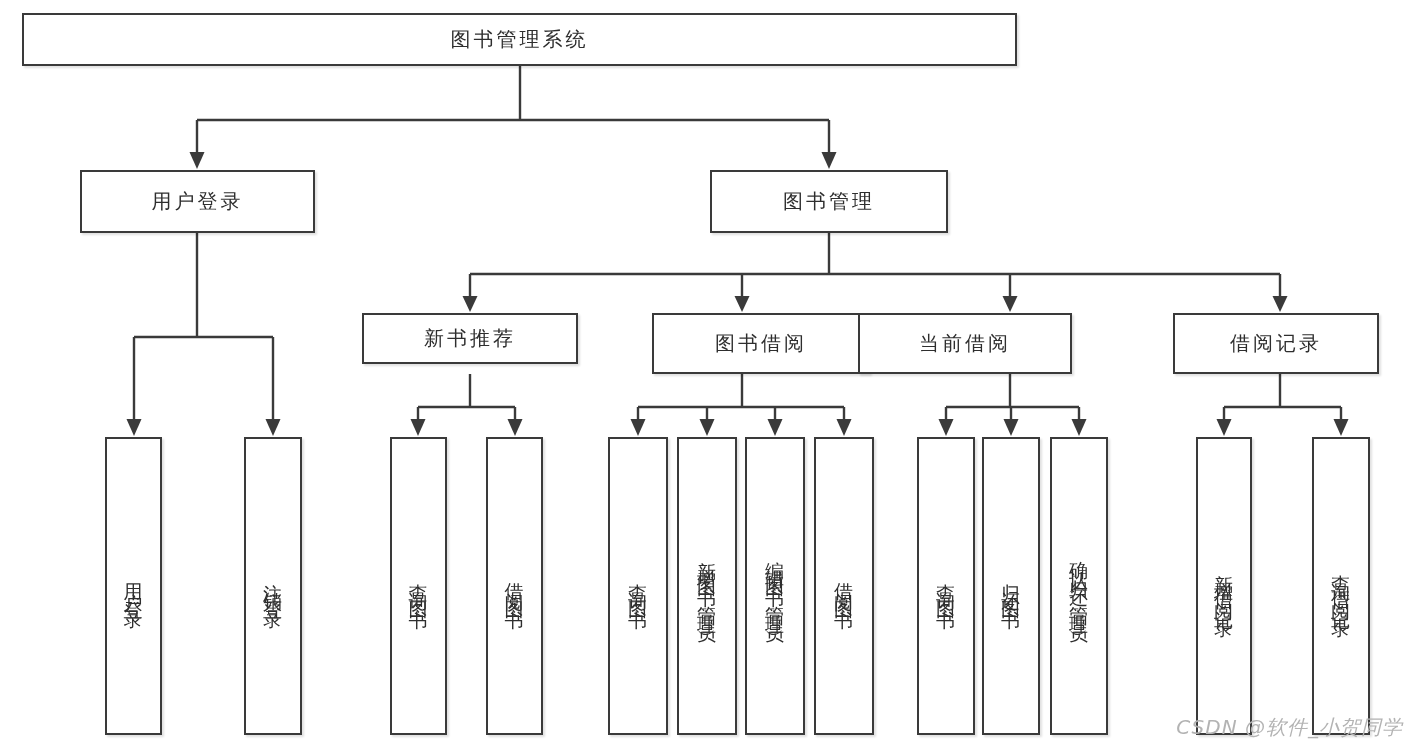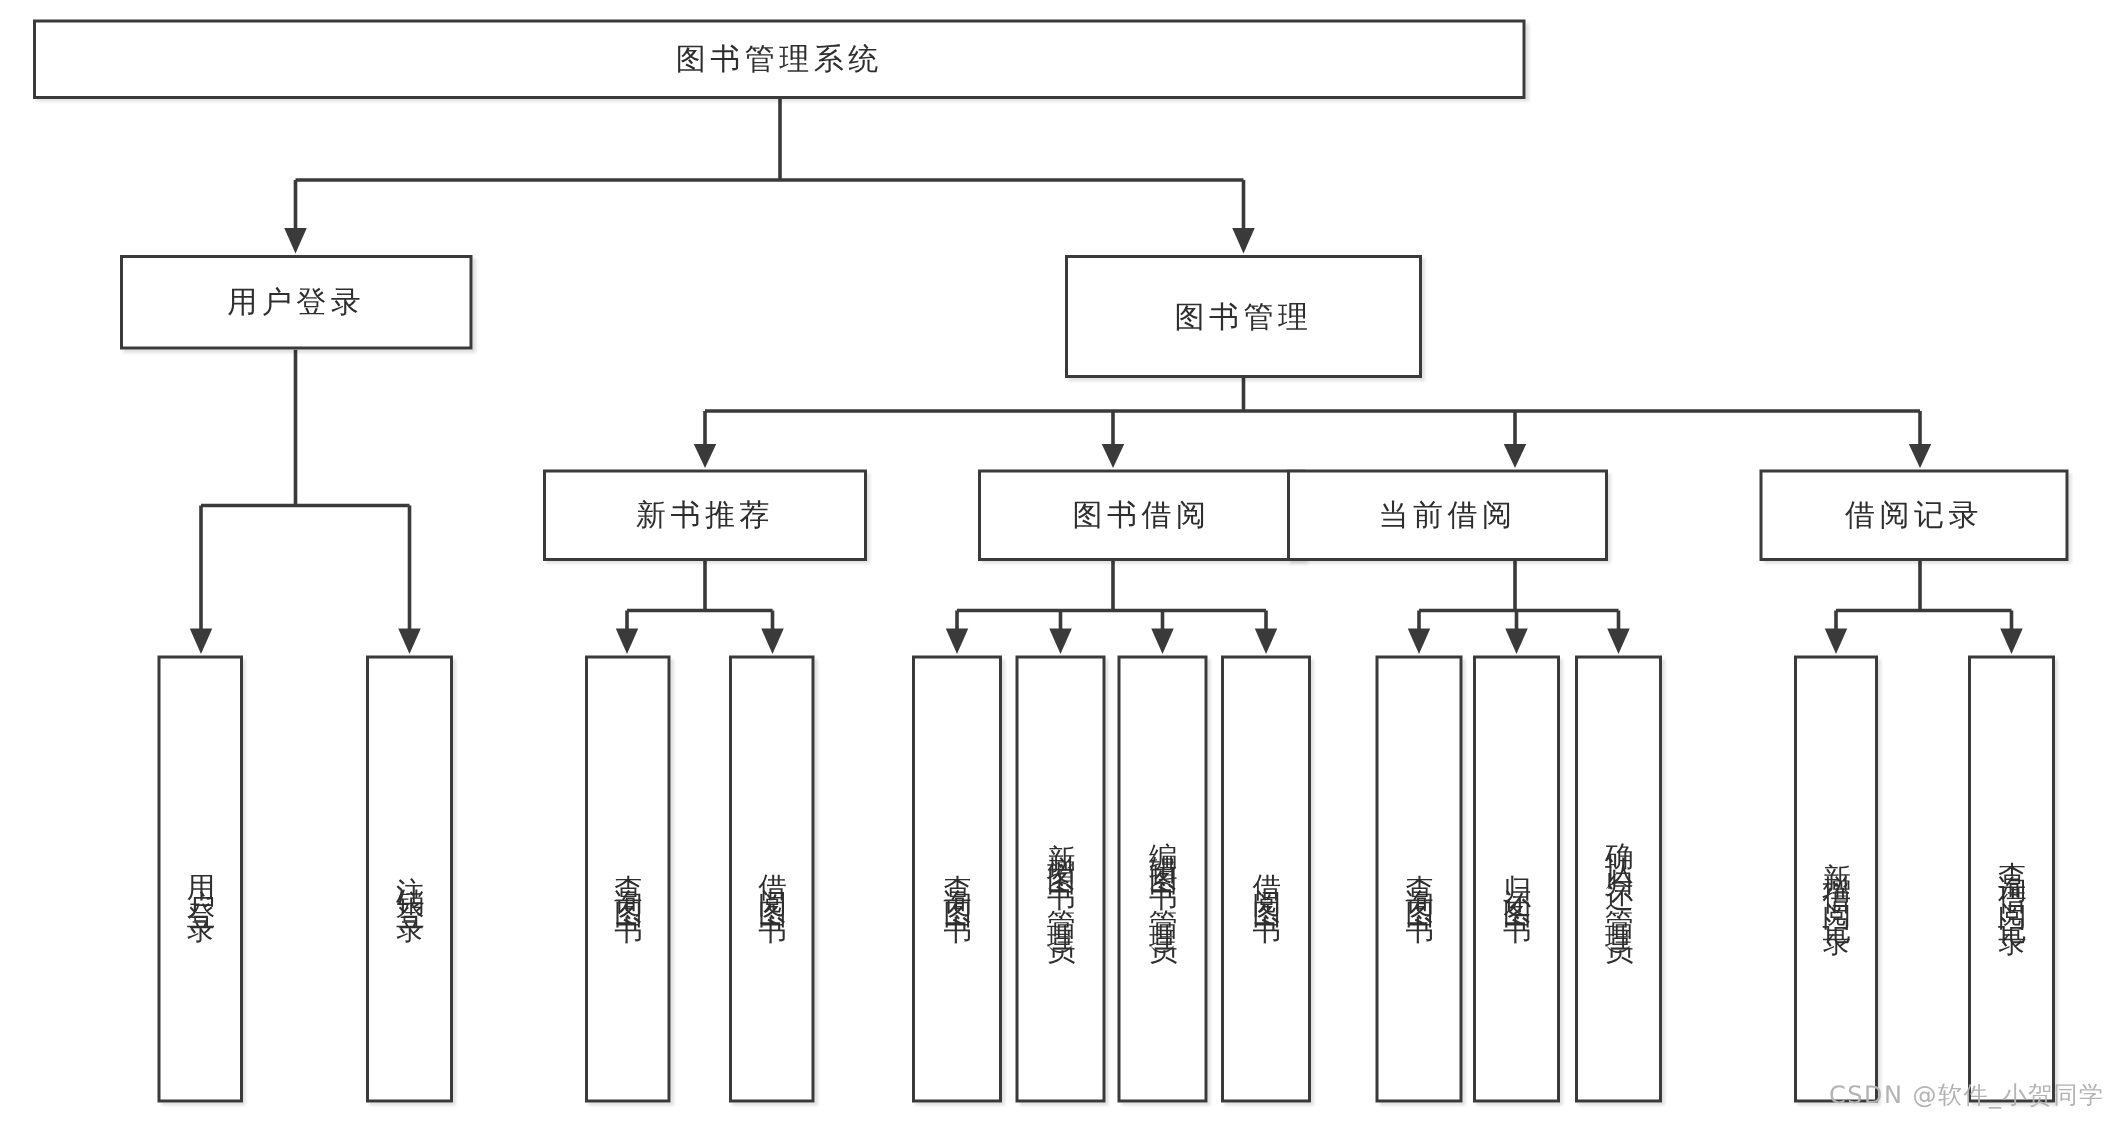"图书管理" div.hbox { height: 82px -> 63px }
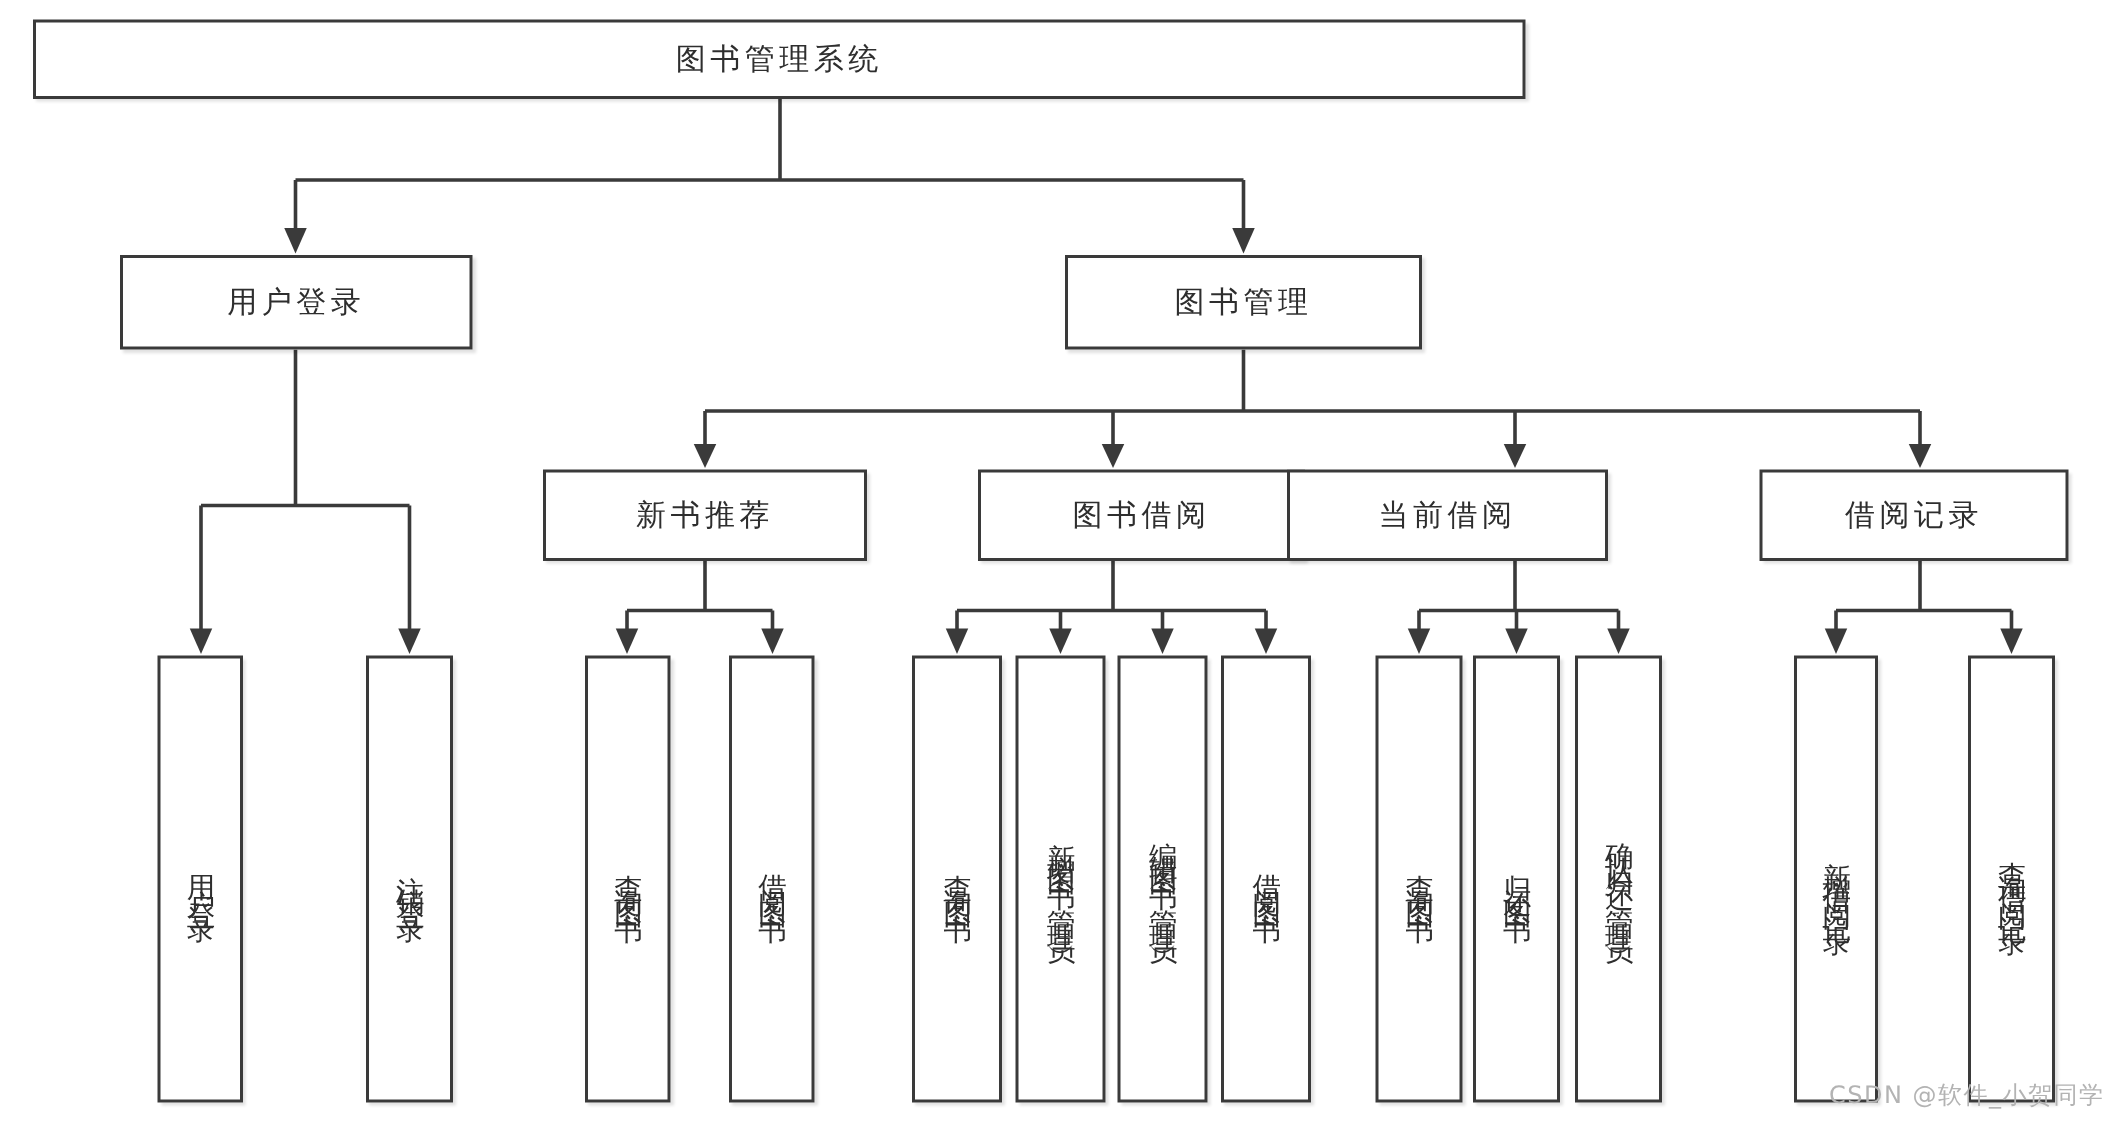"新书推荐" div.hbox { height: 61px -> 51px }
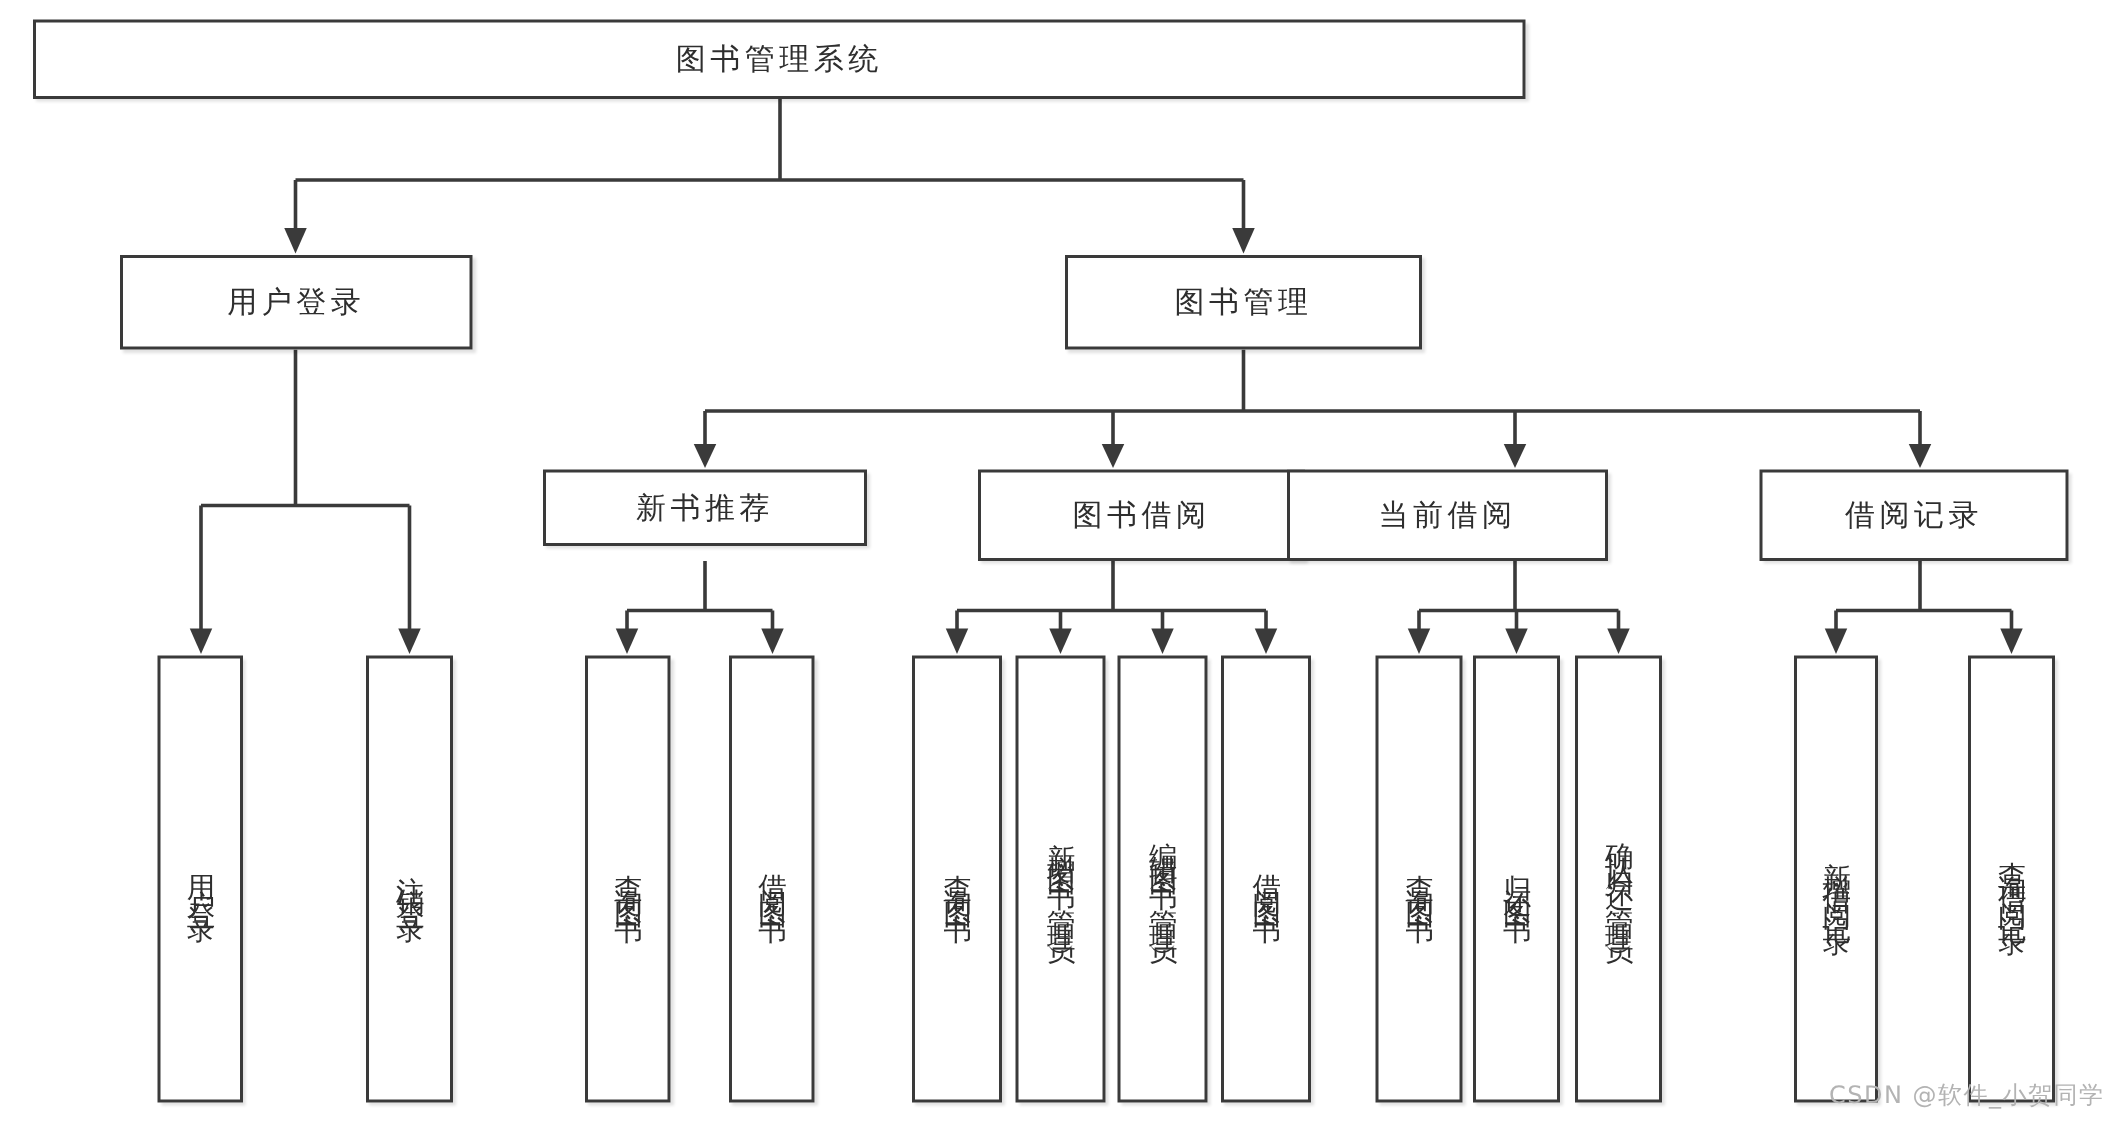"CSDN @软件_小贺同学" .watermark { font-size: 16px -> 20px; font-style: none -> italic }
